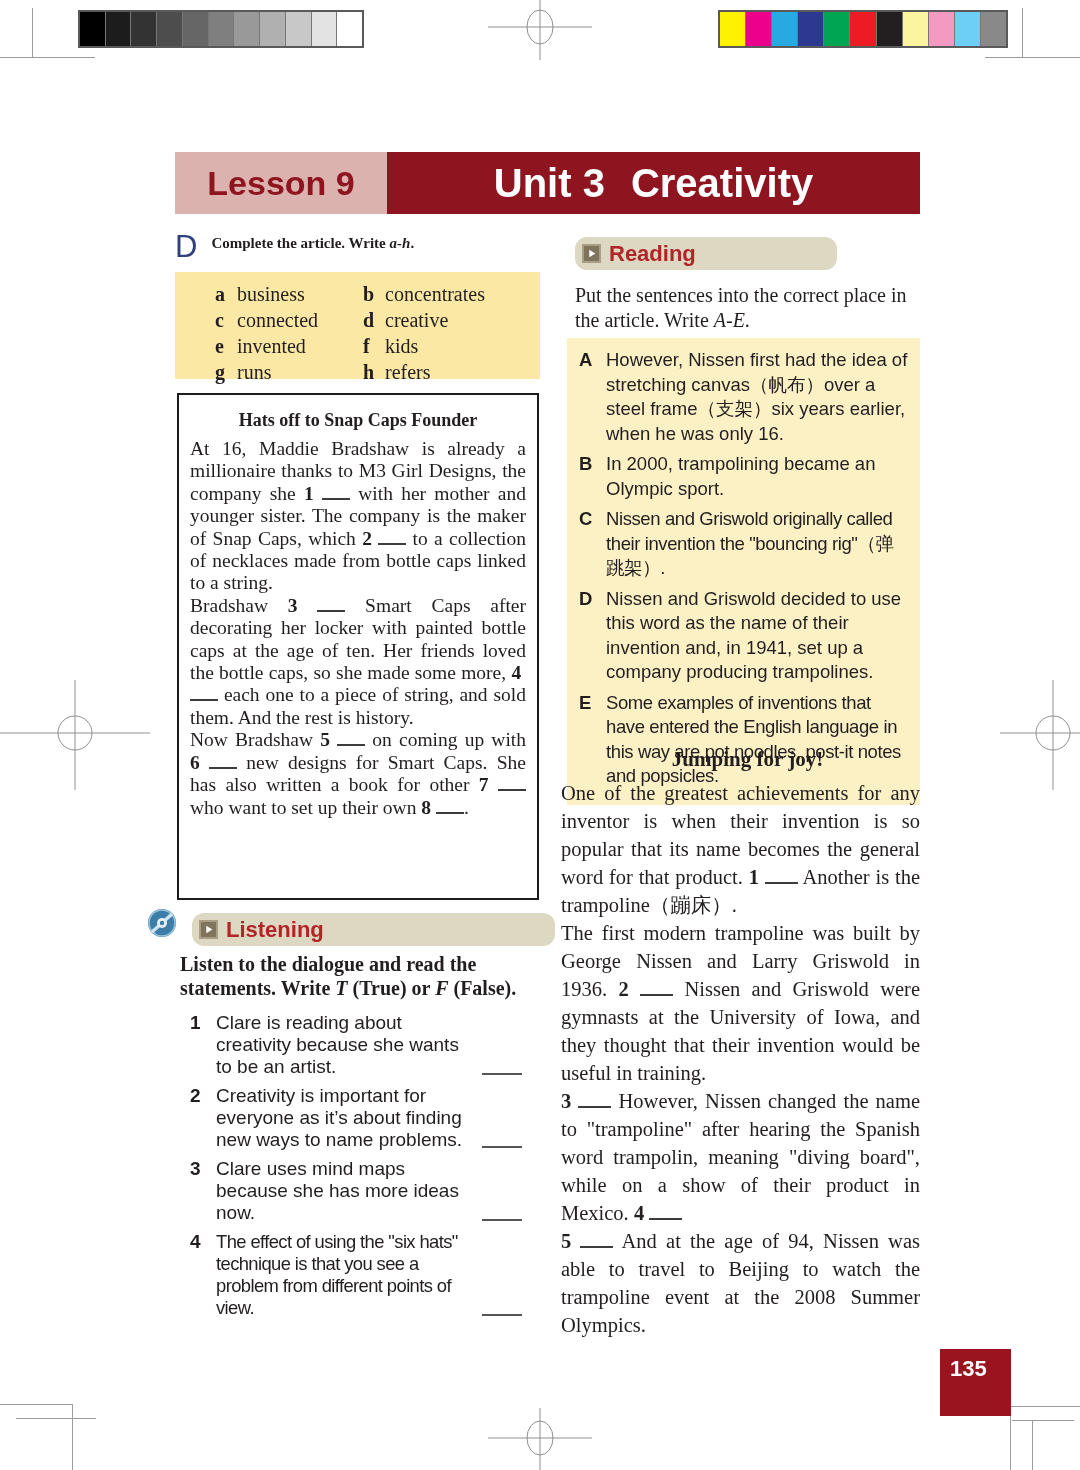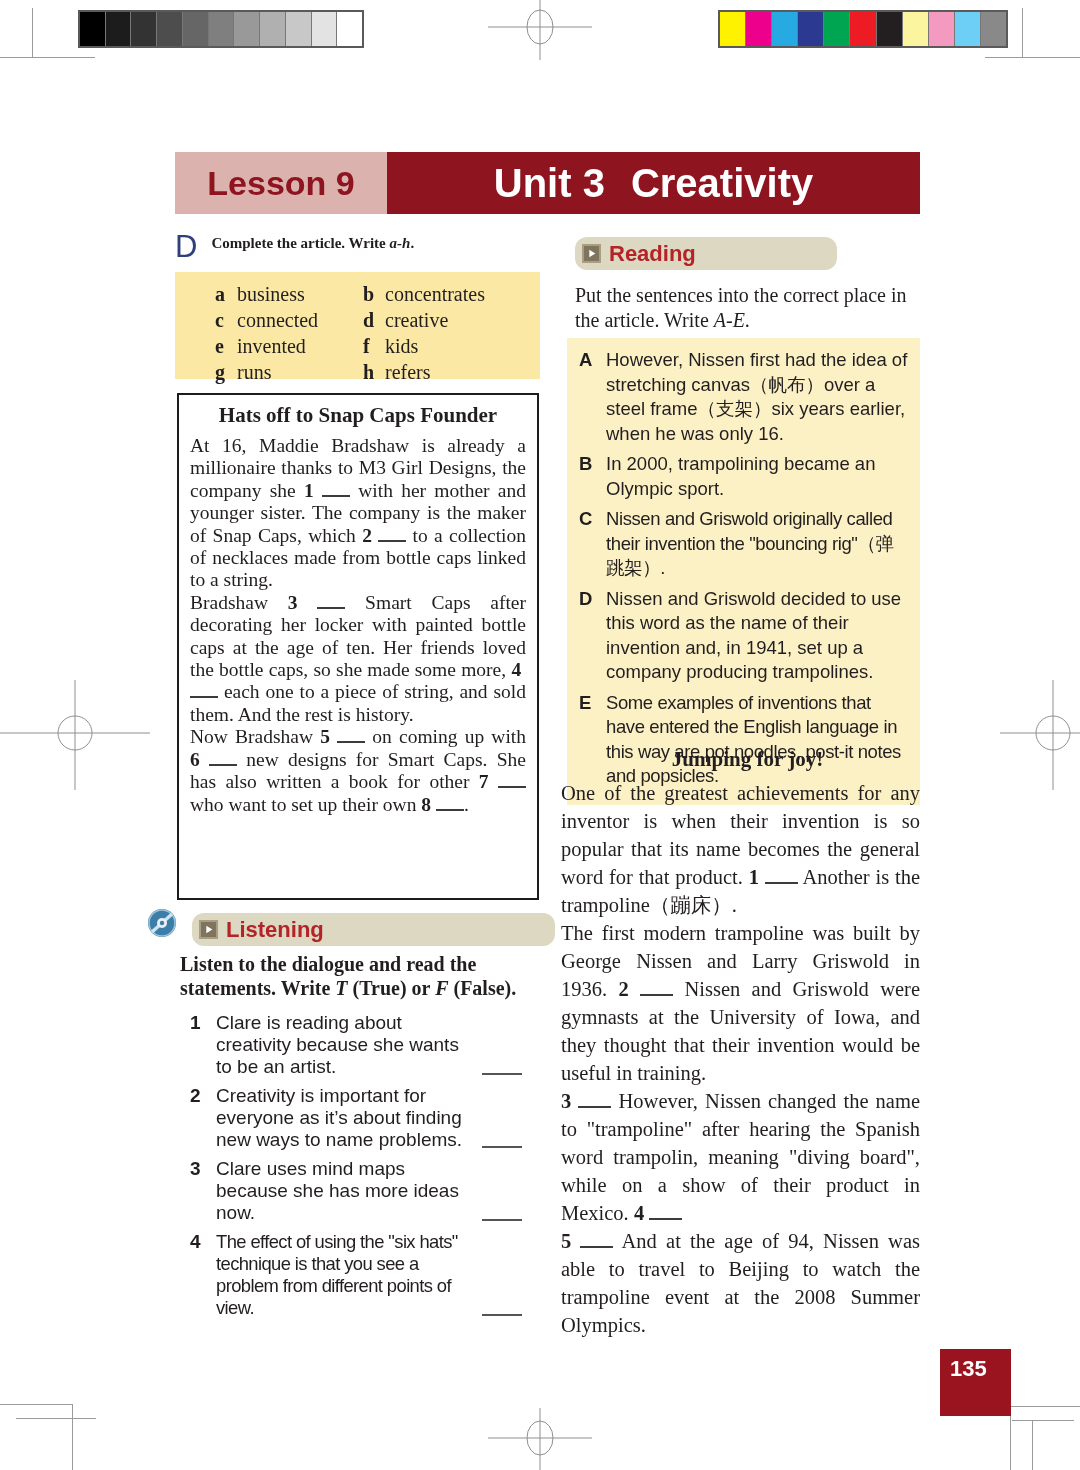"Hats off to Snap Caps" .article-title { font-size: 21px -> 18px; margin-top: none -> 7px }
